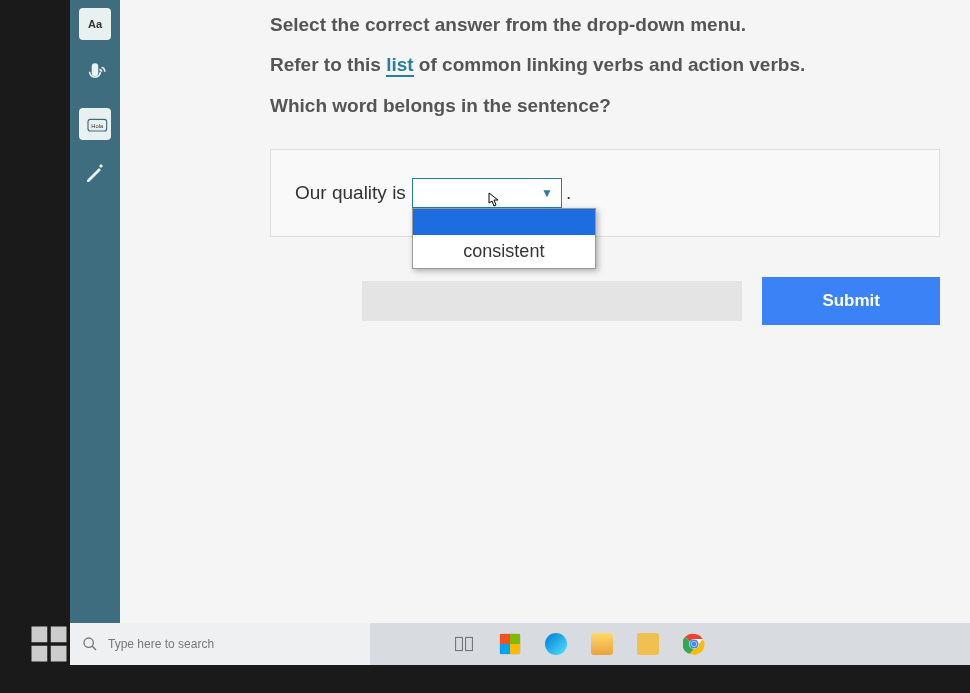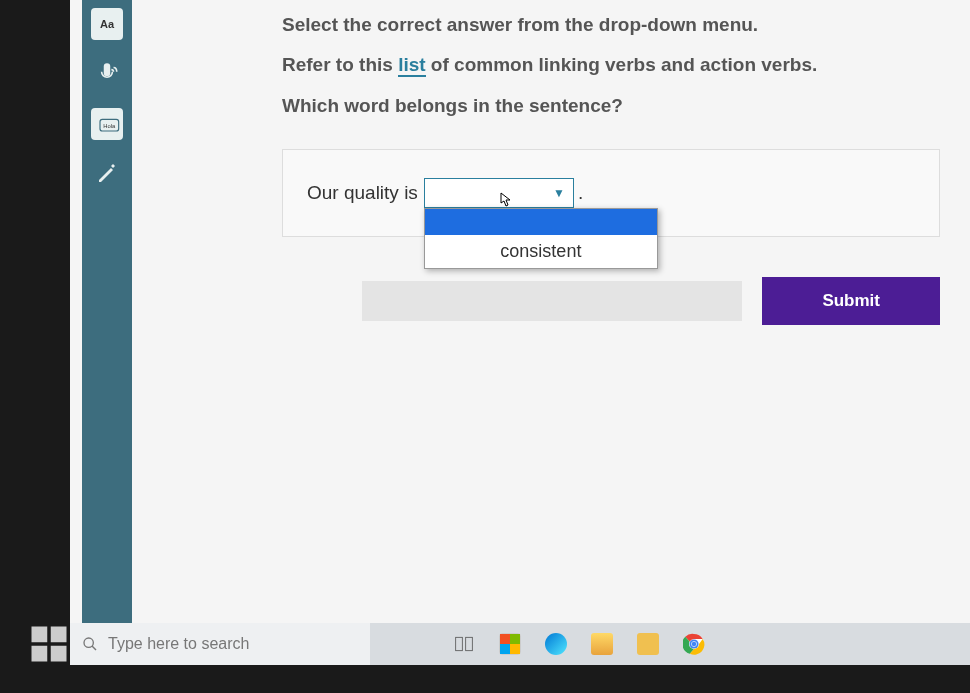"Aa" .screen { padding-left: 12px -> none }
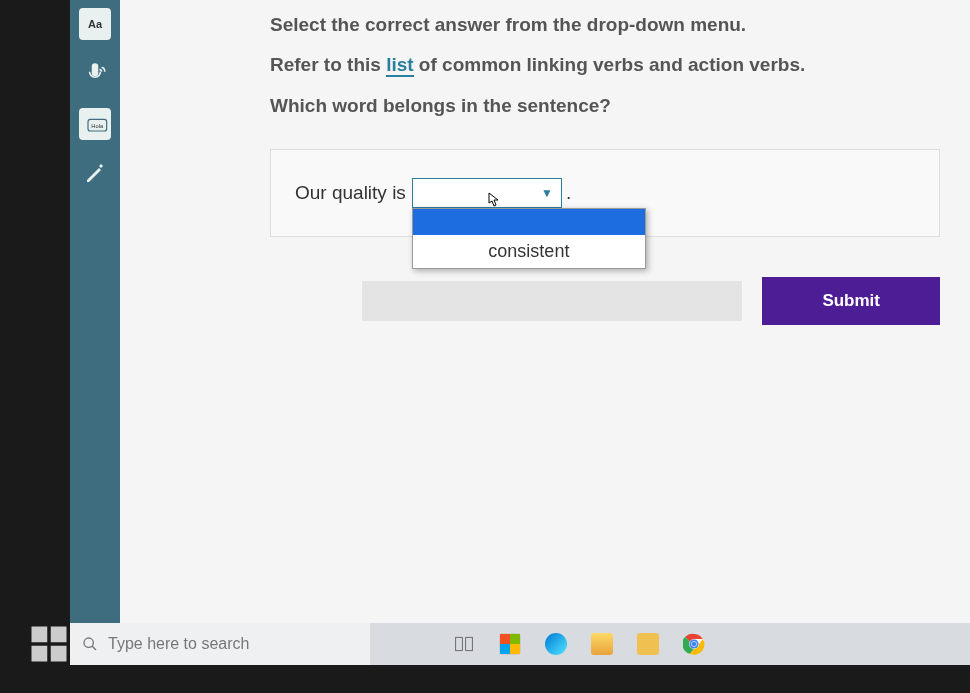"consistent" .dropdown-menu { width: 234px -> 184px }
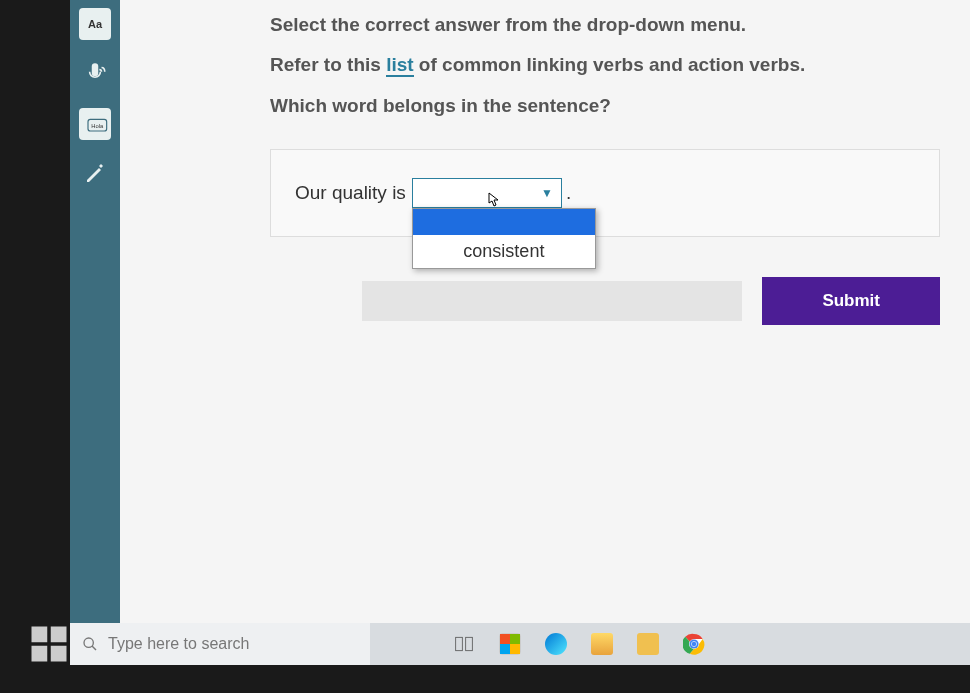"Submit" .submit-btn { background: #4c1d95 -> #3b82f6 }
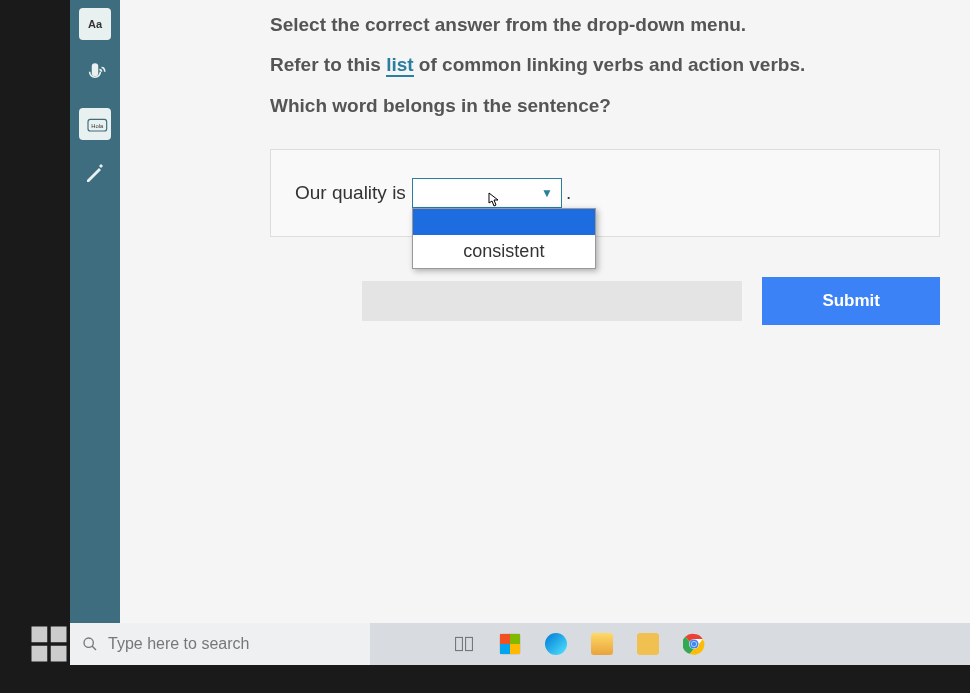"Type here to search" .search-box { font-size: 16px -> 12px }
